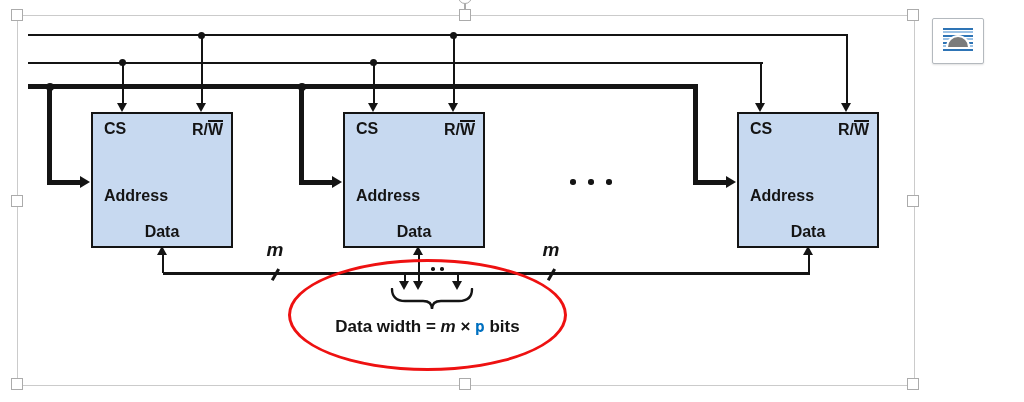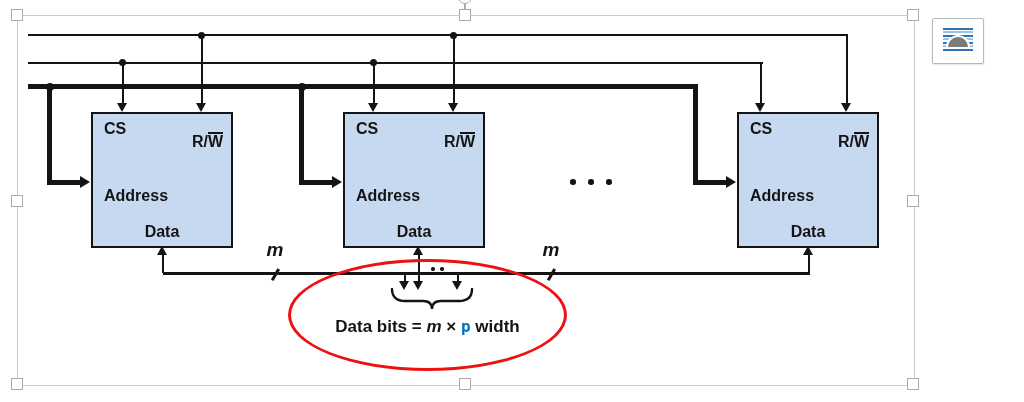"R/W" .chip .rw { top: 18px -> 6px }
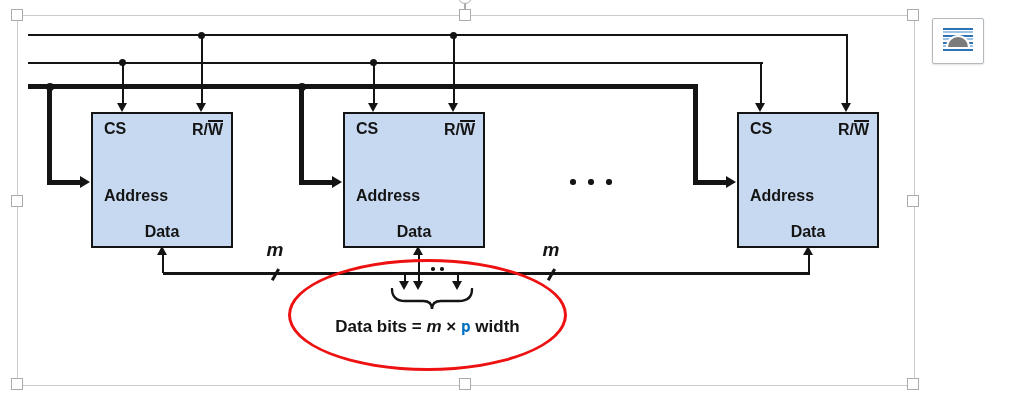"Data bits =" span { text: bits -> width }
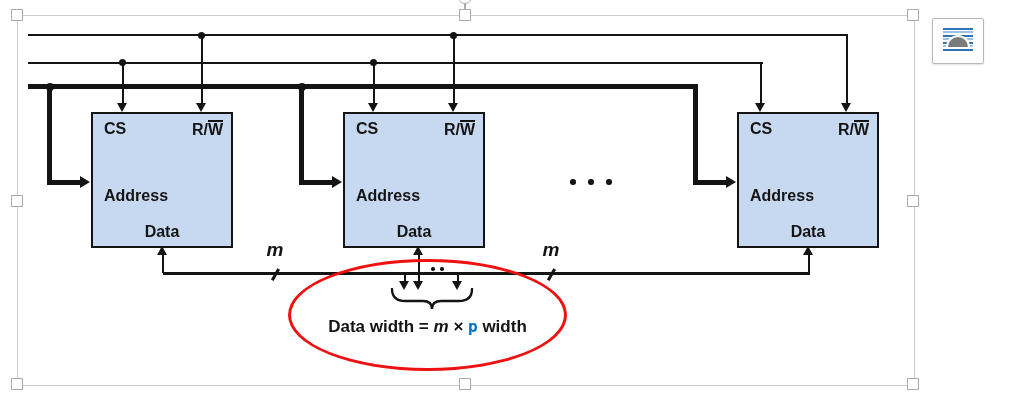"width" span { text: width -> bits }
